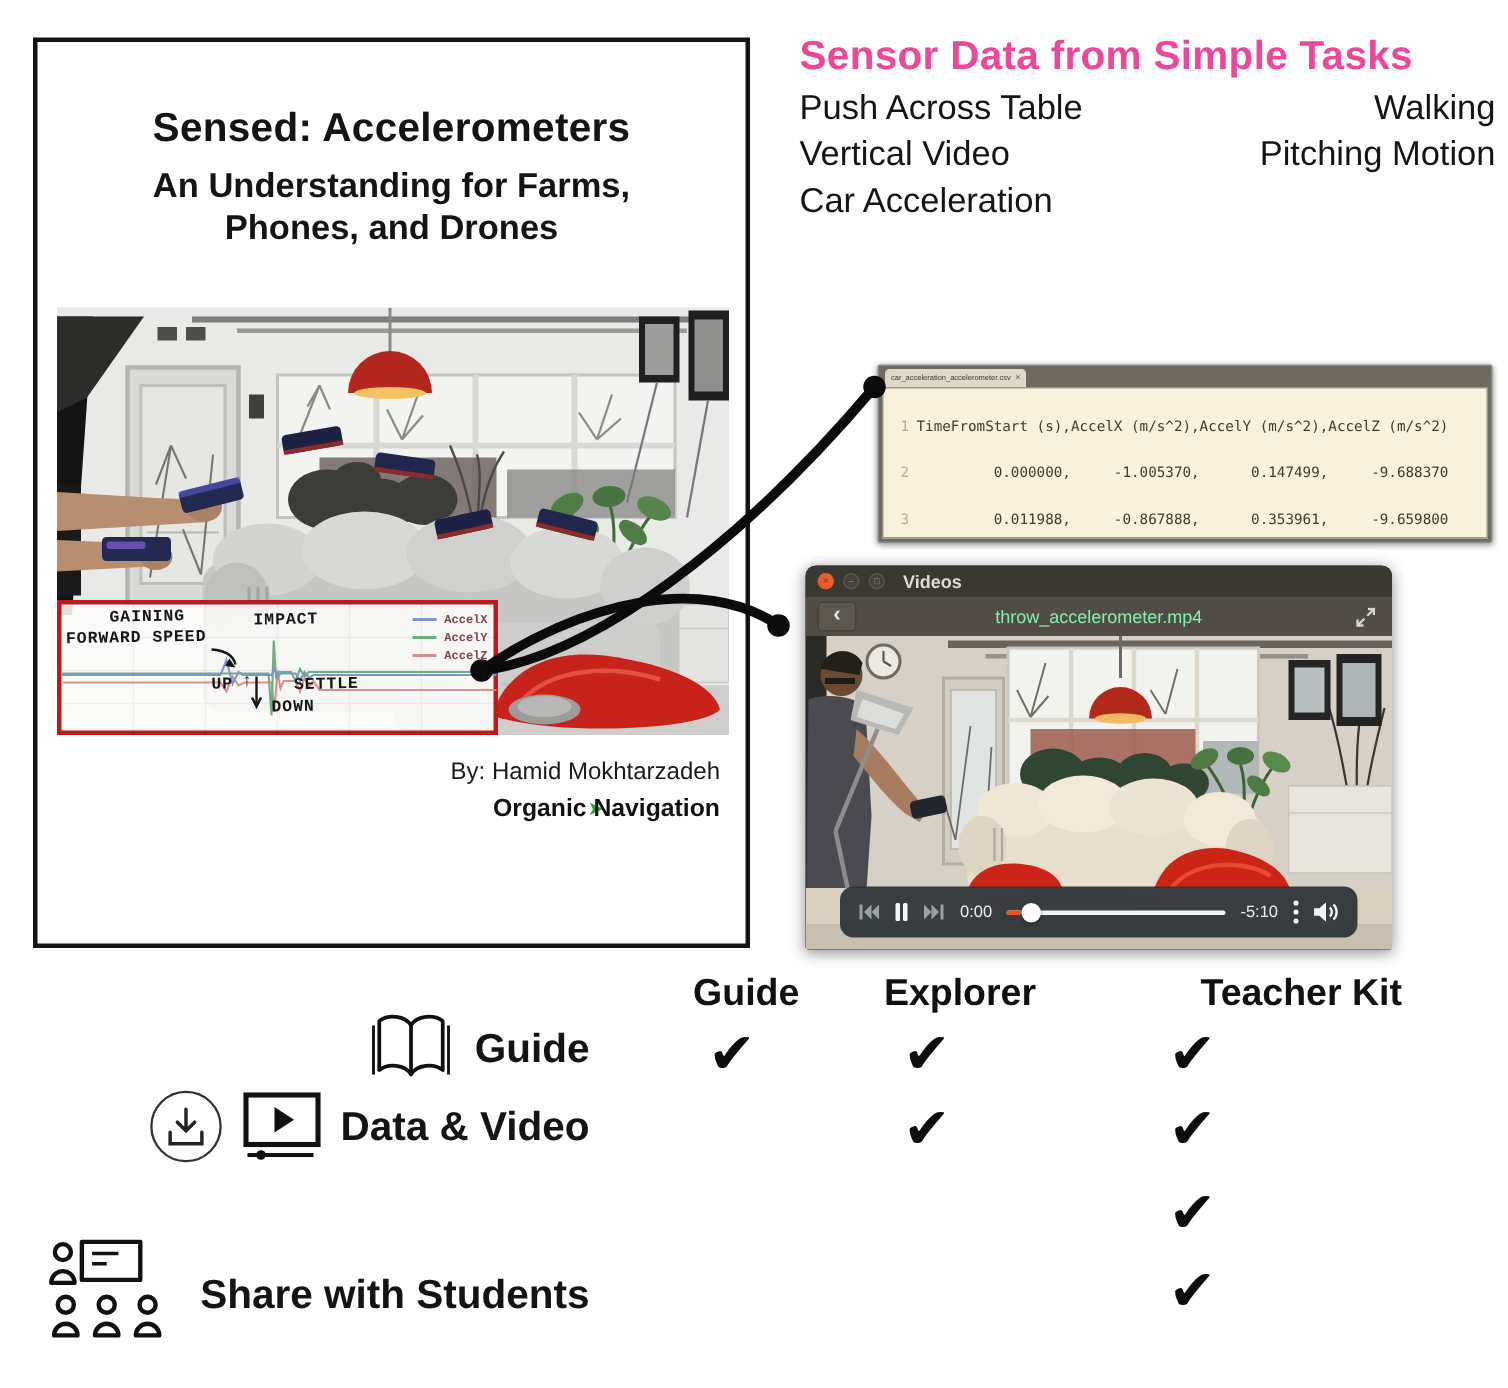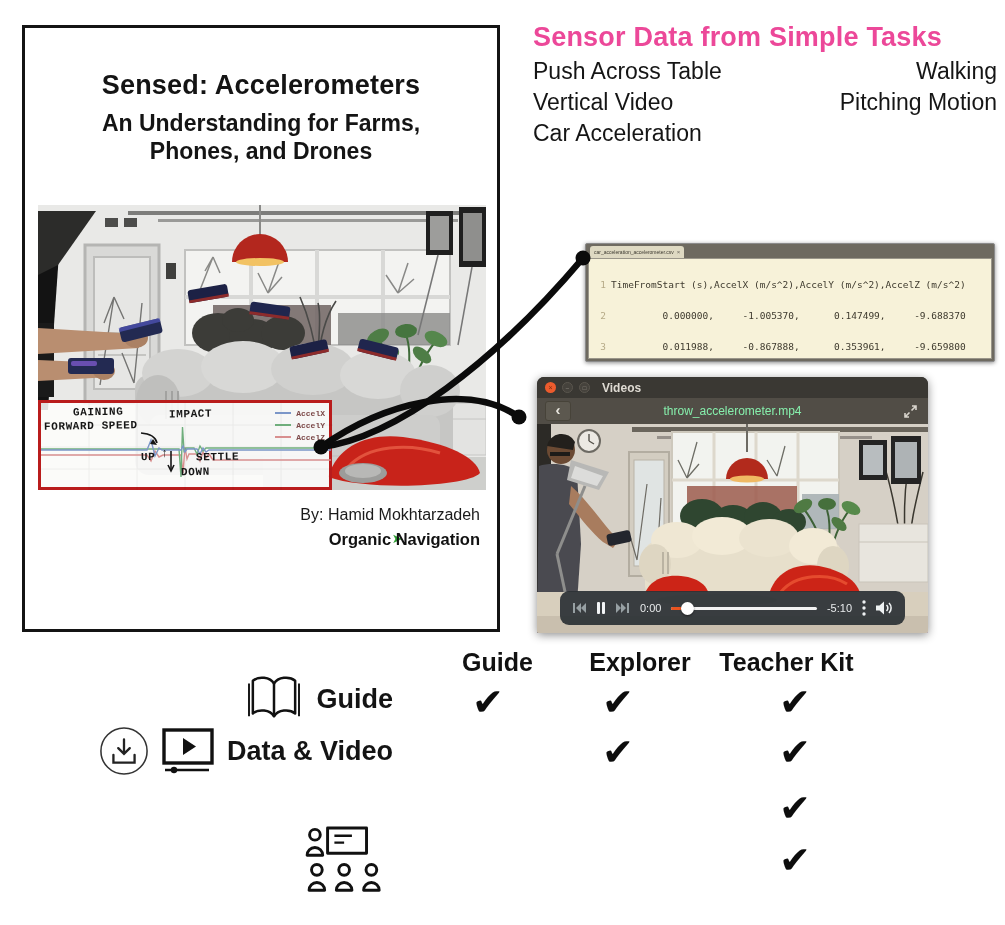"Teacher Kit" .hdr-teacher { left: 694px -> 775px }
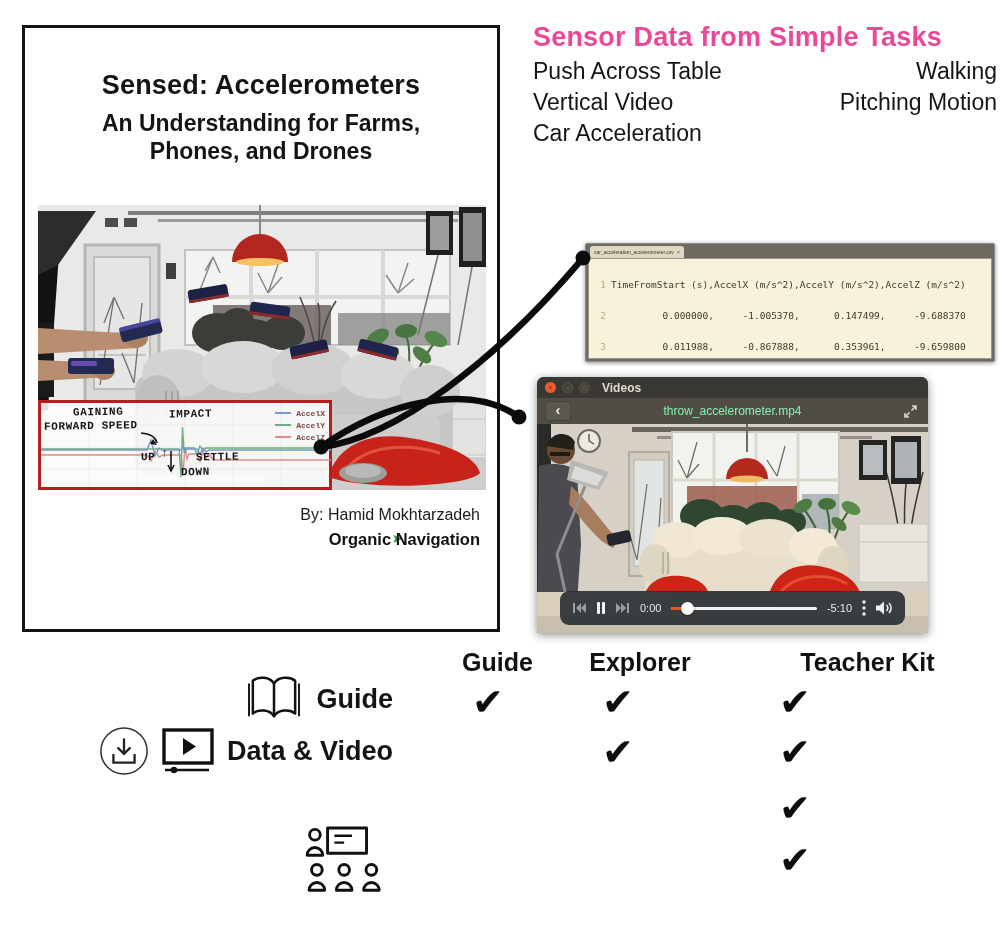"Share with Students" span.mrow-label { html: none -> <span>Share with Students</span> }
